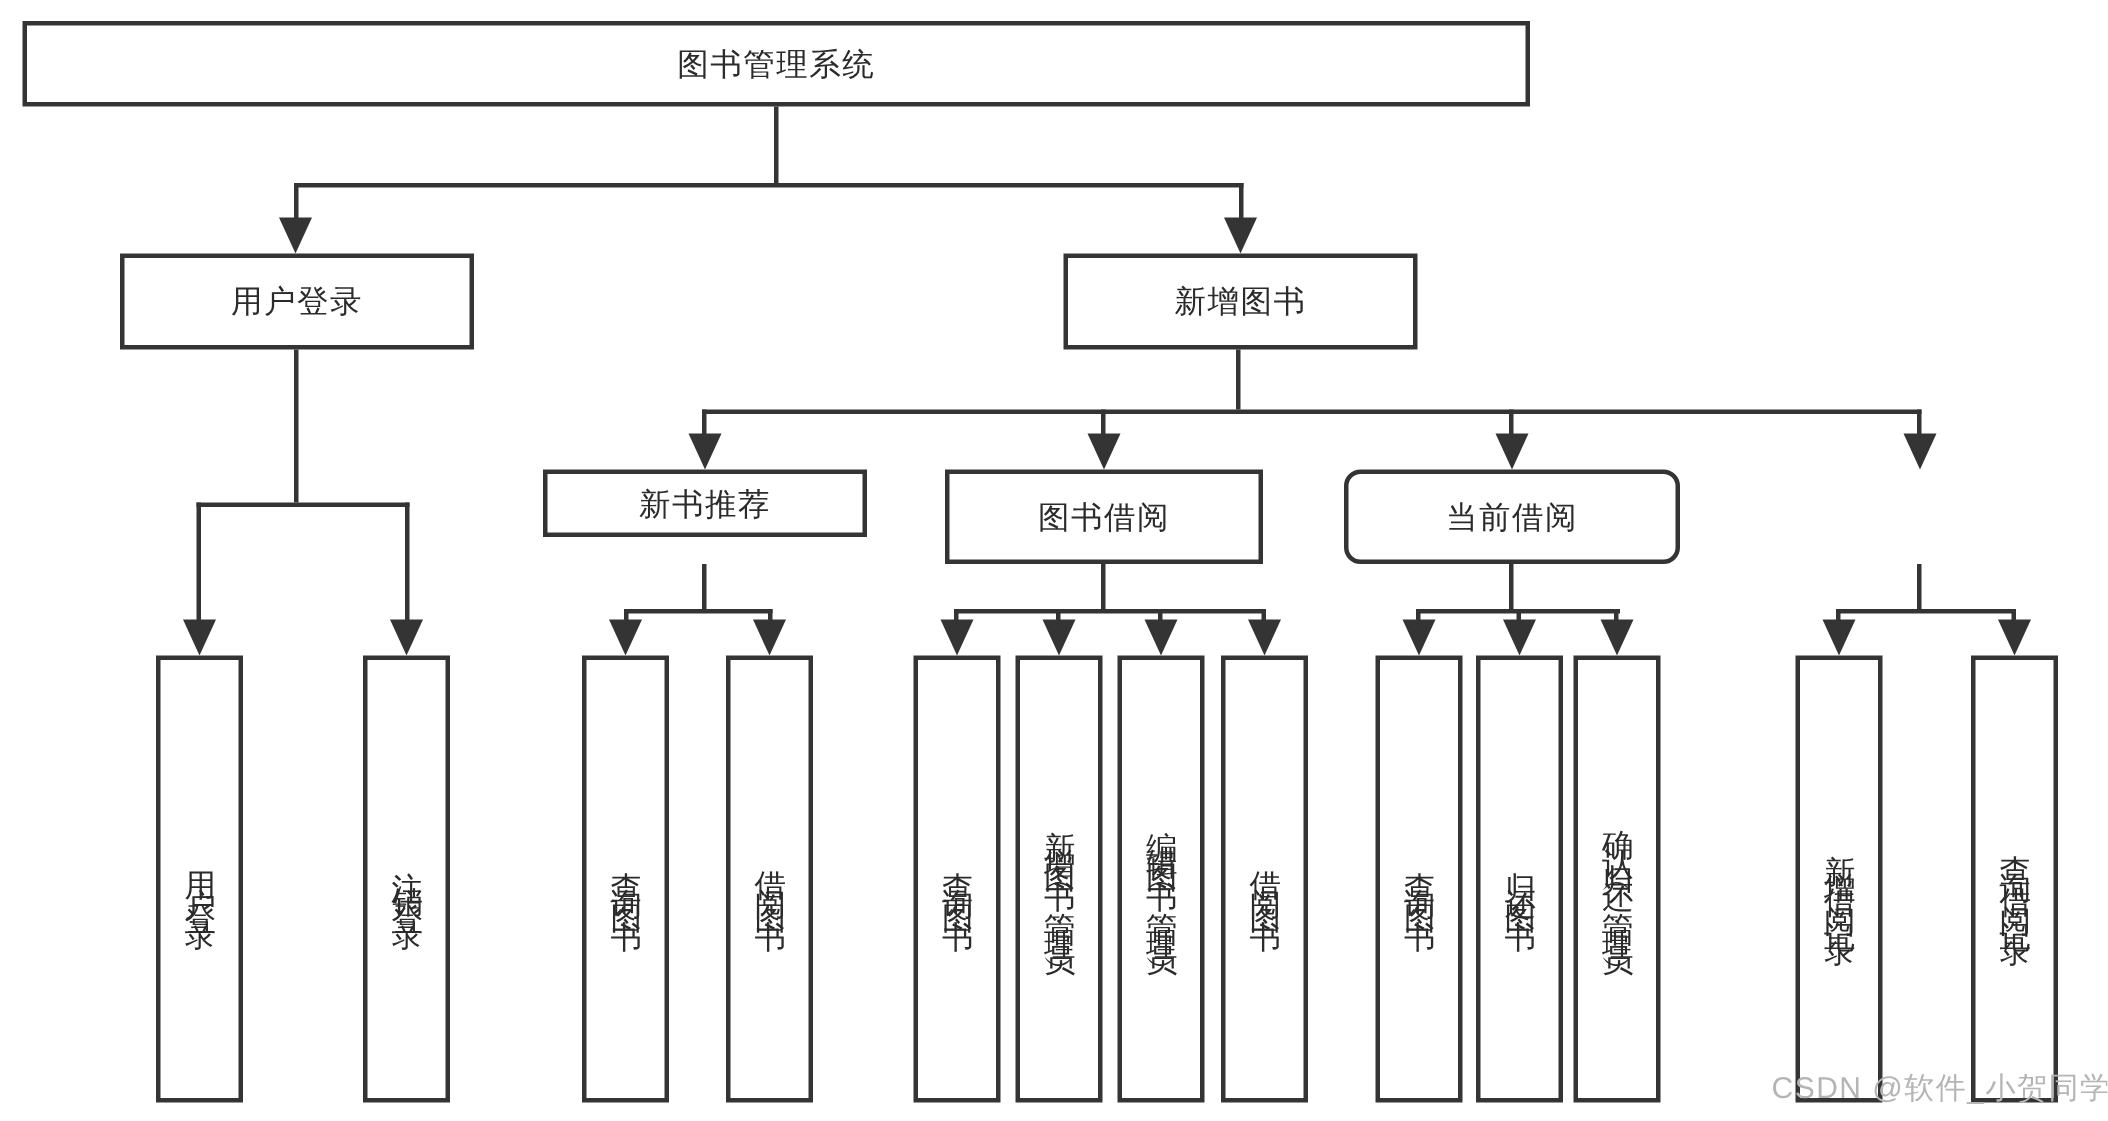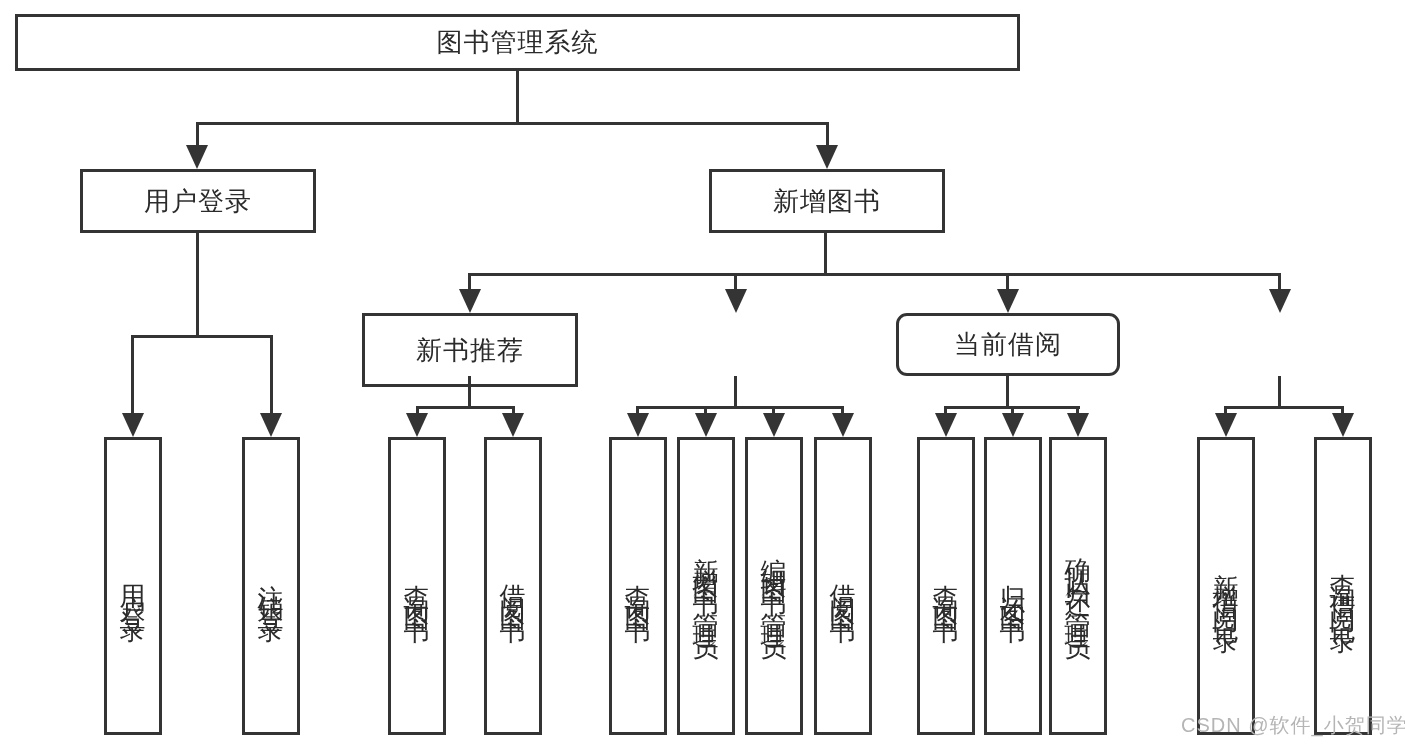"图书管理系统" .box { font-size: 26px -> 21px }
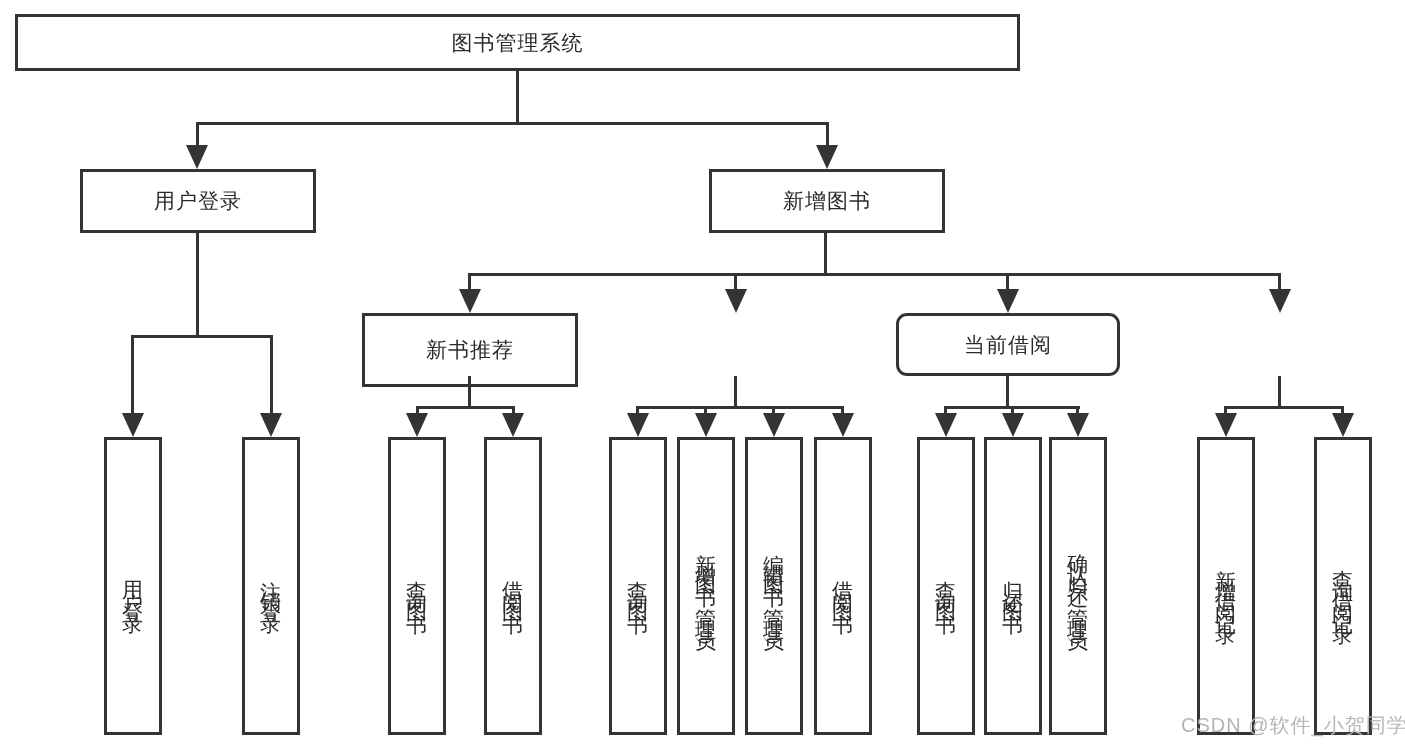"新书推荐" div.box { height: 74px -> 45px }
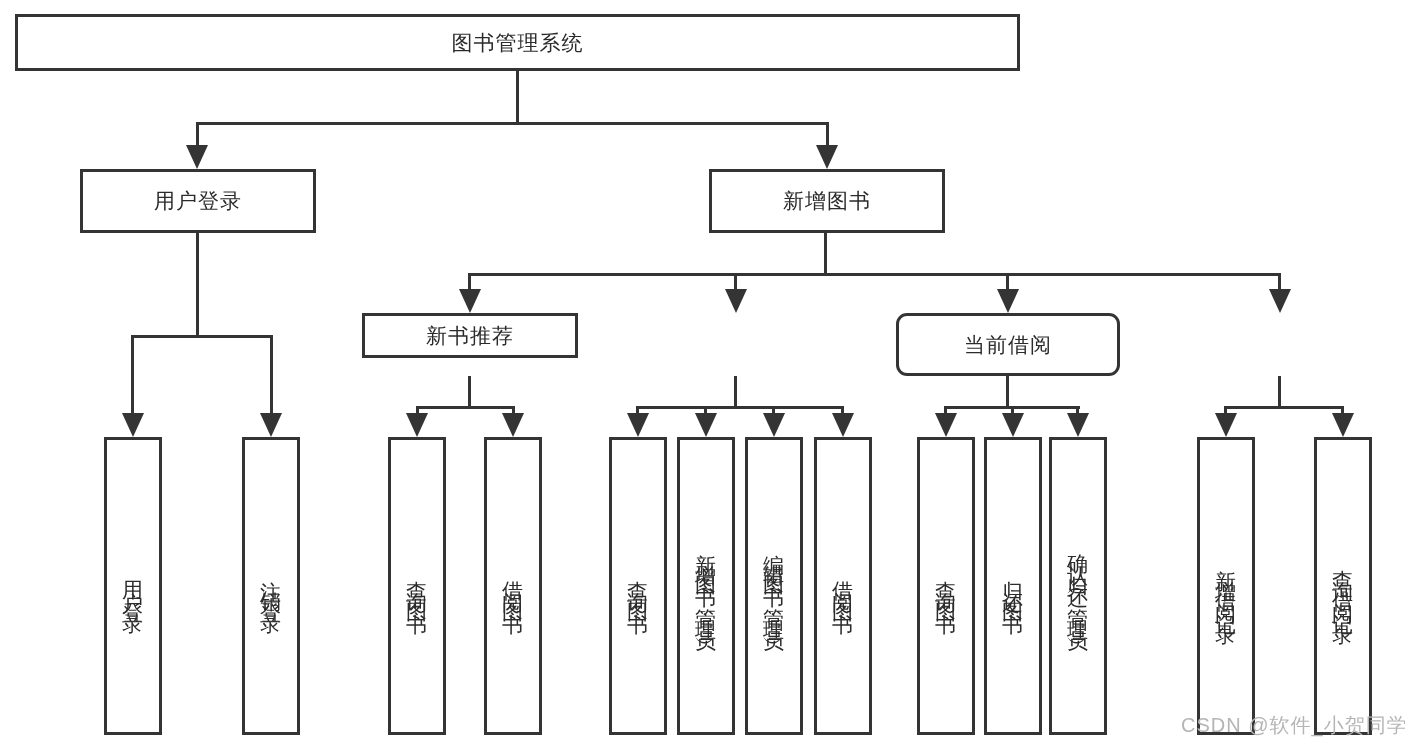"图书借阅" div.box { html: none -> <div> <span>图书借阅</span> </div> }
